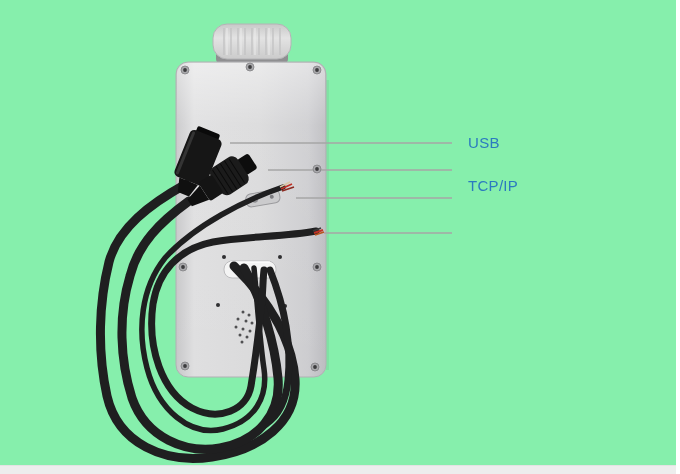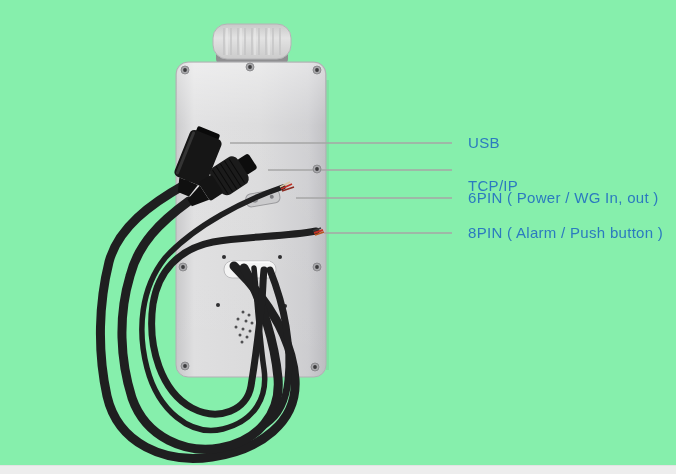"6PIN ( Power / WG" div.ann { html: <div>6PIN ( Power / WG In, out )</div> -> none }
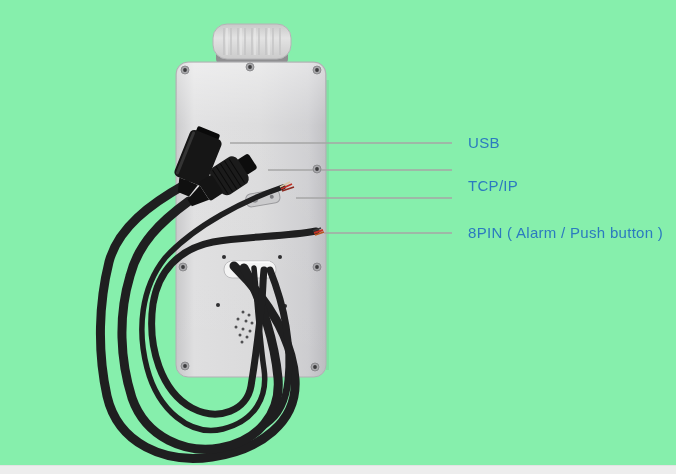"8PIN ( Alarm / Push" div.ann { html: <div>8PIN ( Alarm / Push button )</div> -> none }
